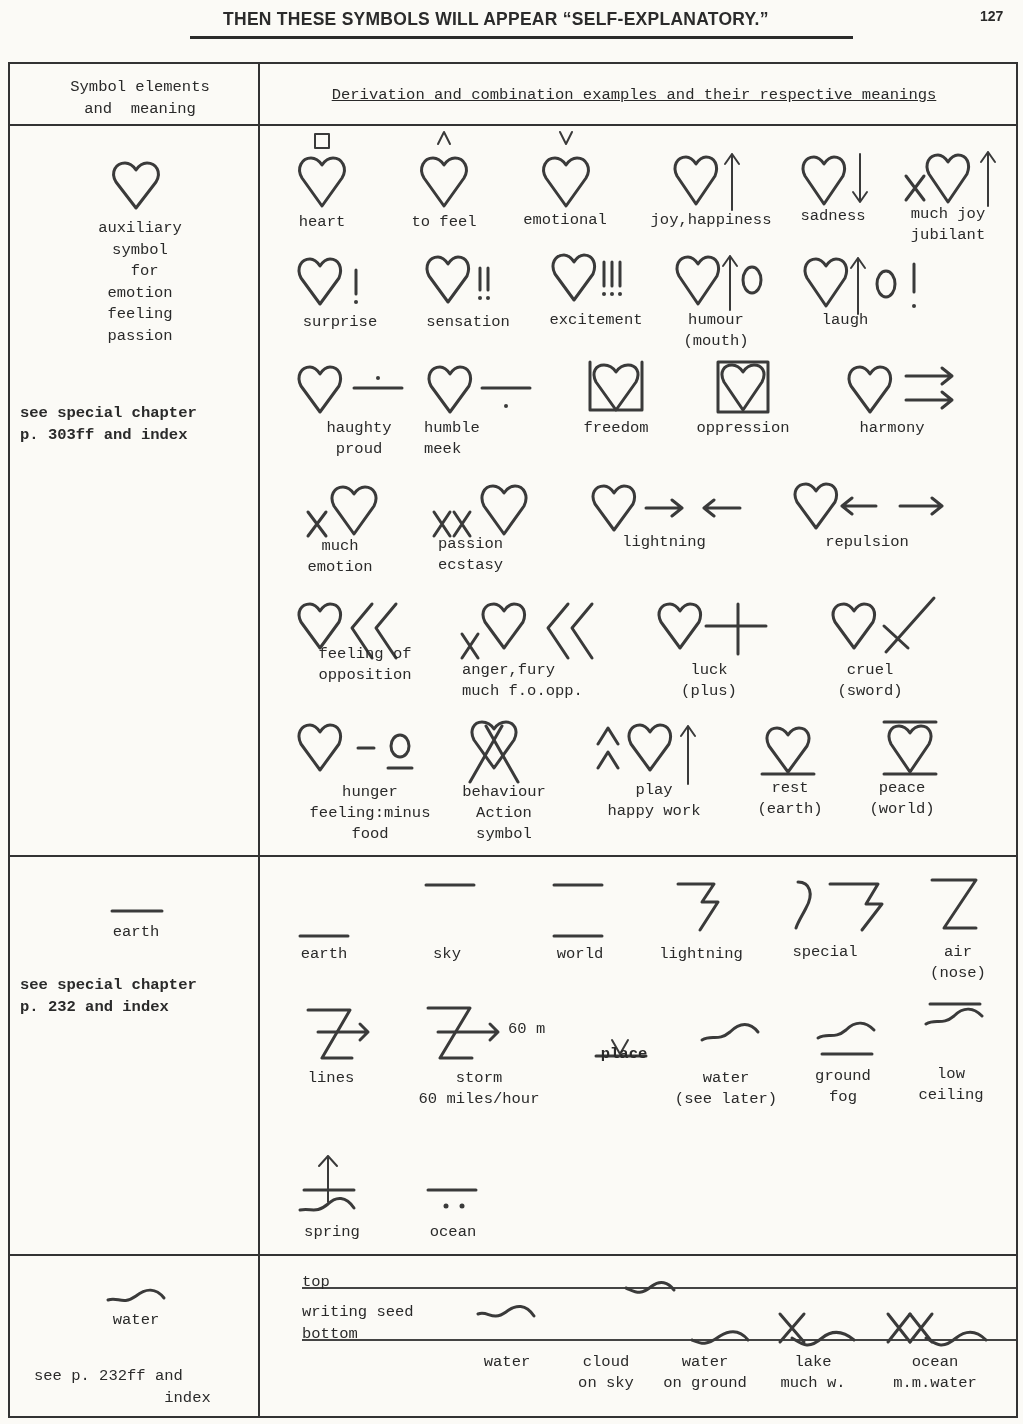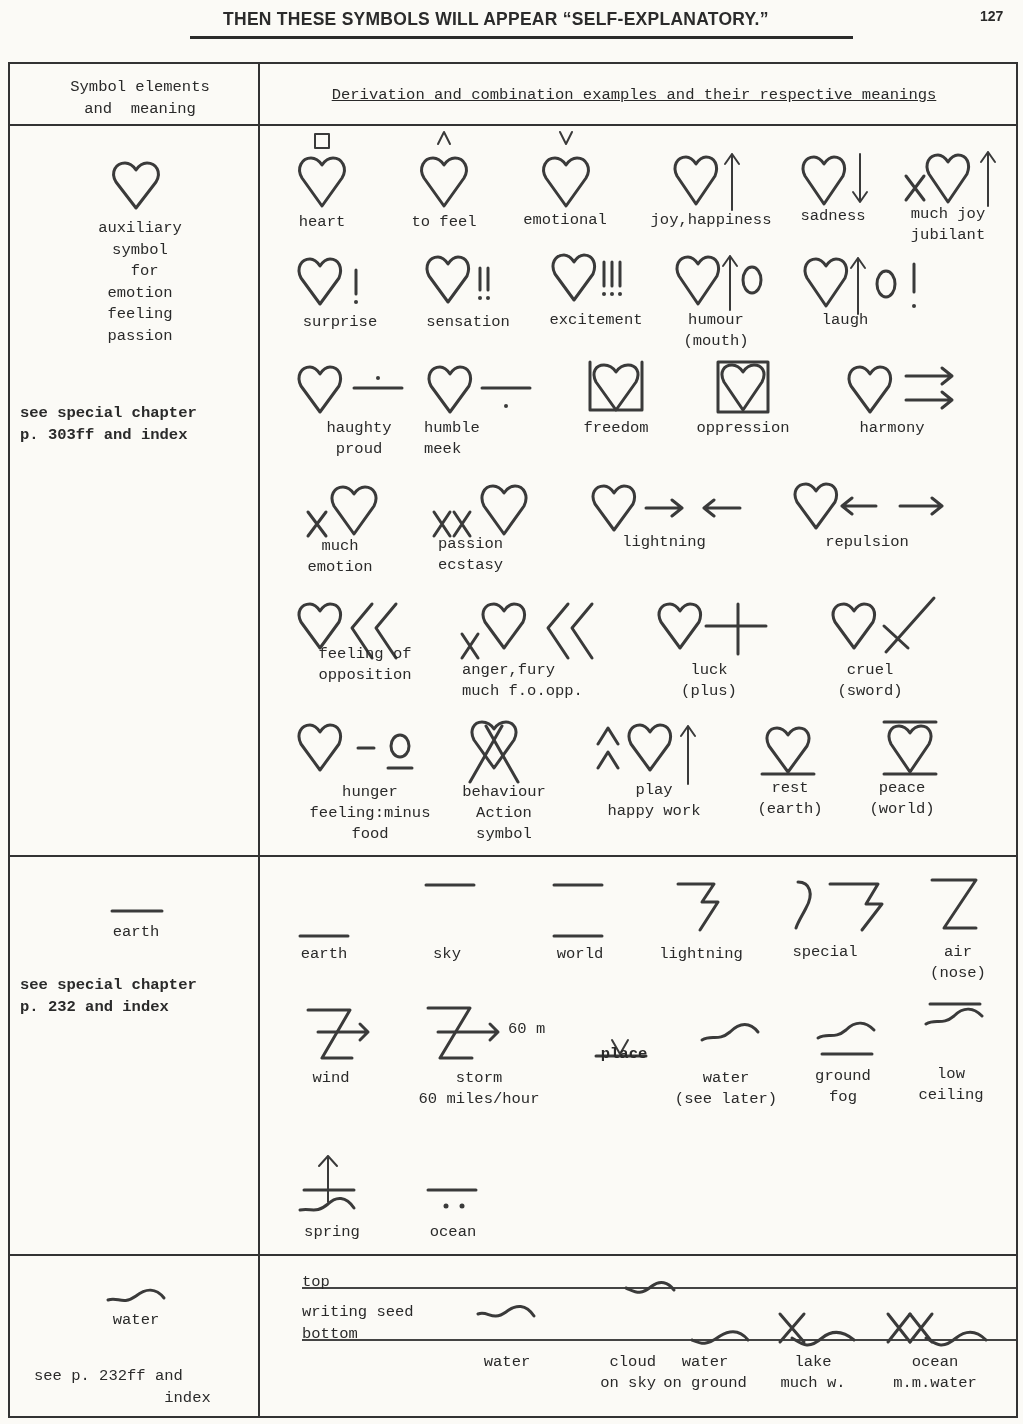"wind" div.cap { text: wind -> lines }
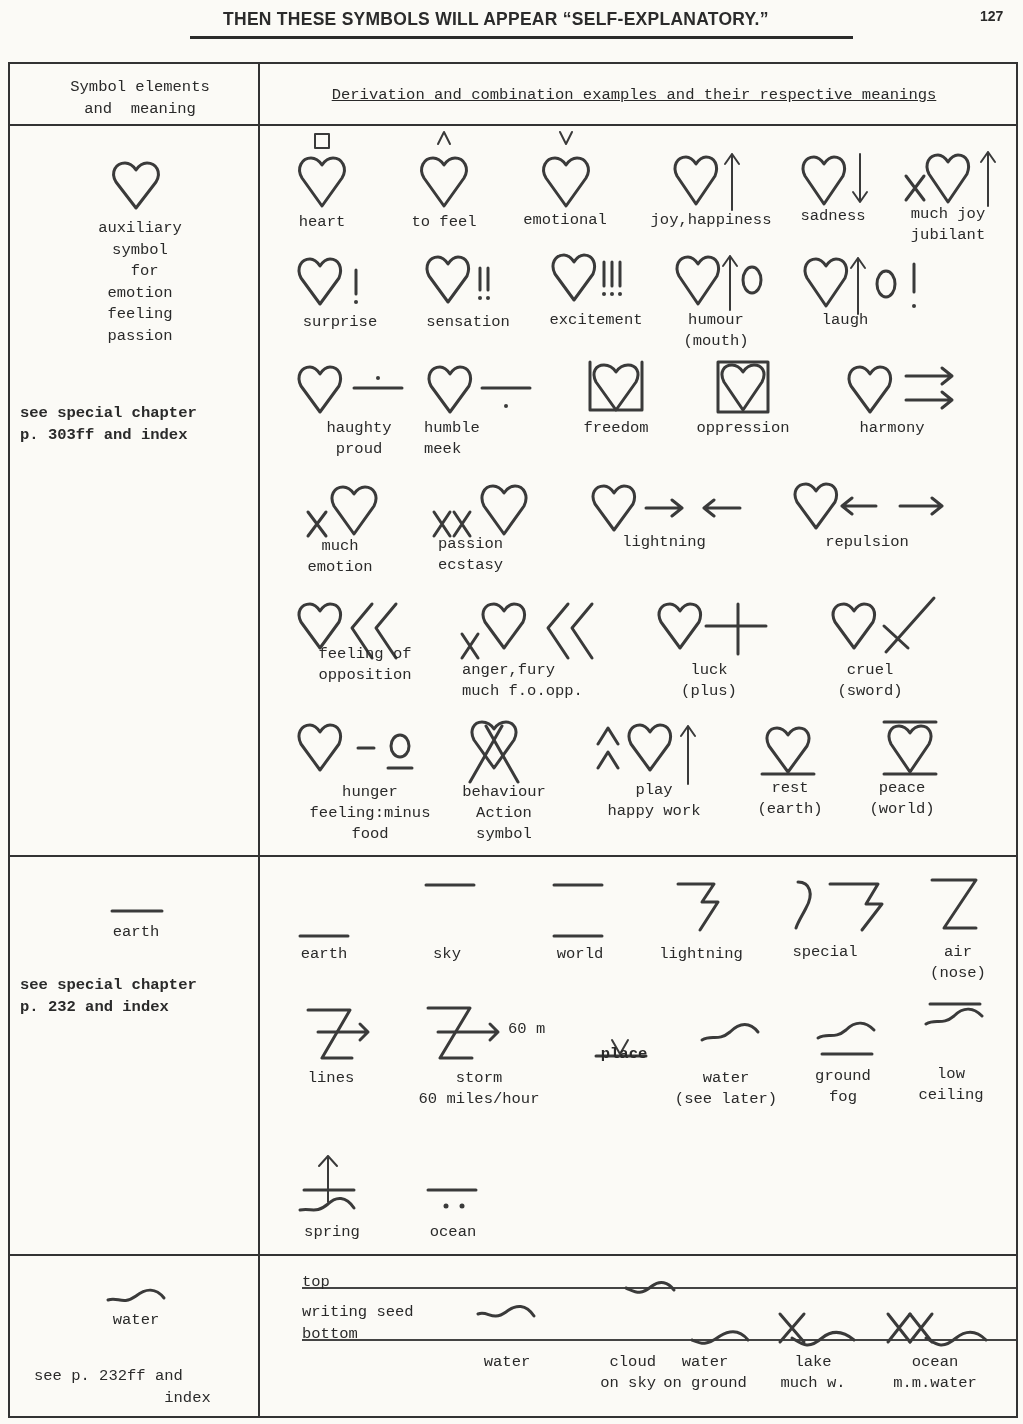"cloud" div.cap { text-align: right -> none }
